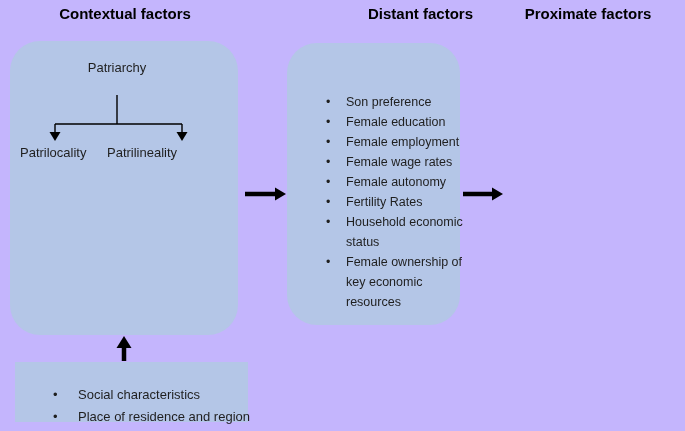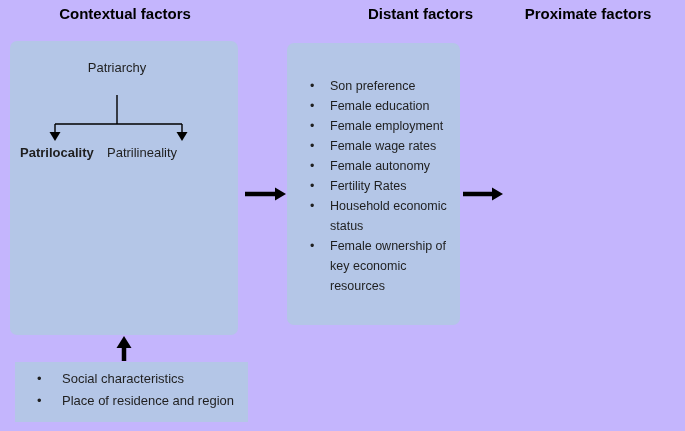"Patriarchy" .box { border-radius: 7px -> 30px }
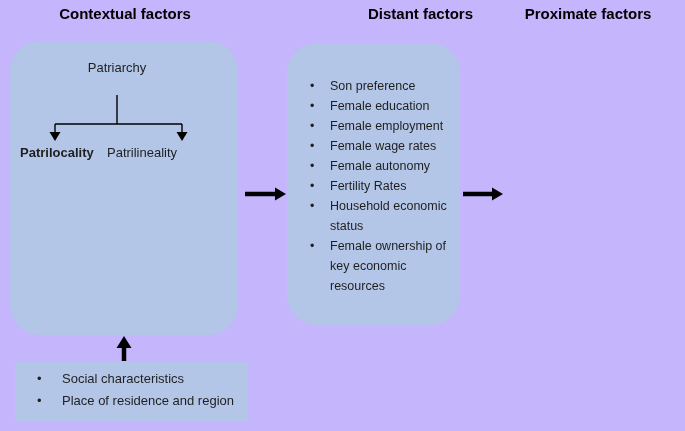"Son preference" ul.bullets { margin: 0 -> 16px }
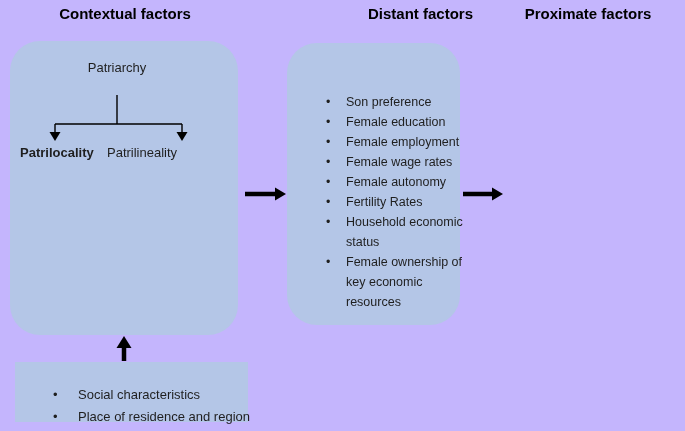"Patrilocality" .patrilocality { font-weight: bold -> none }
